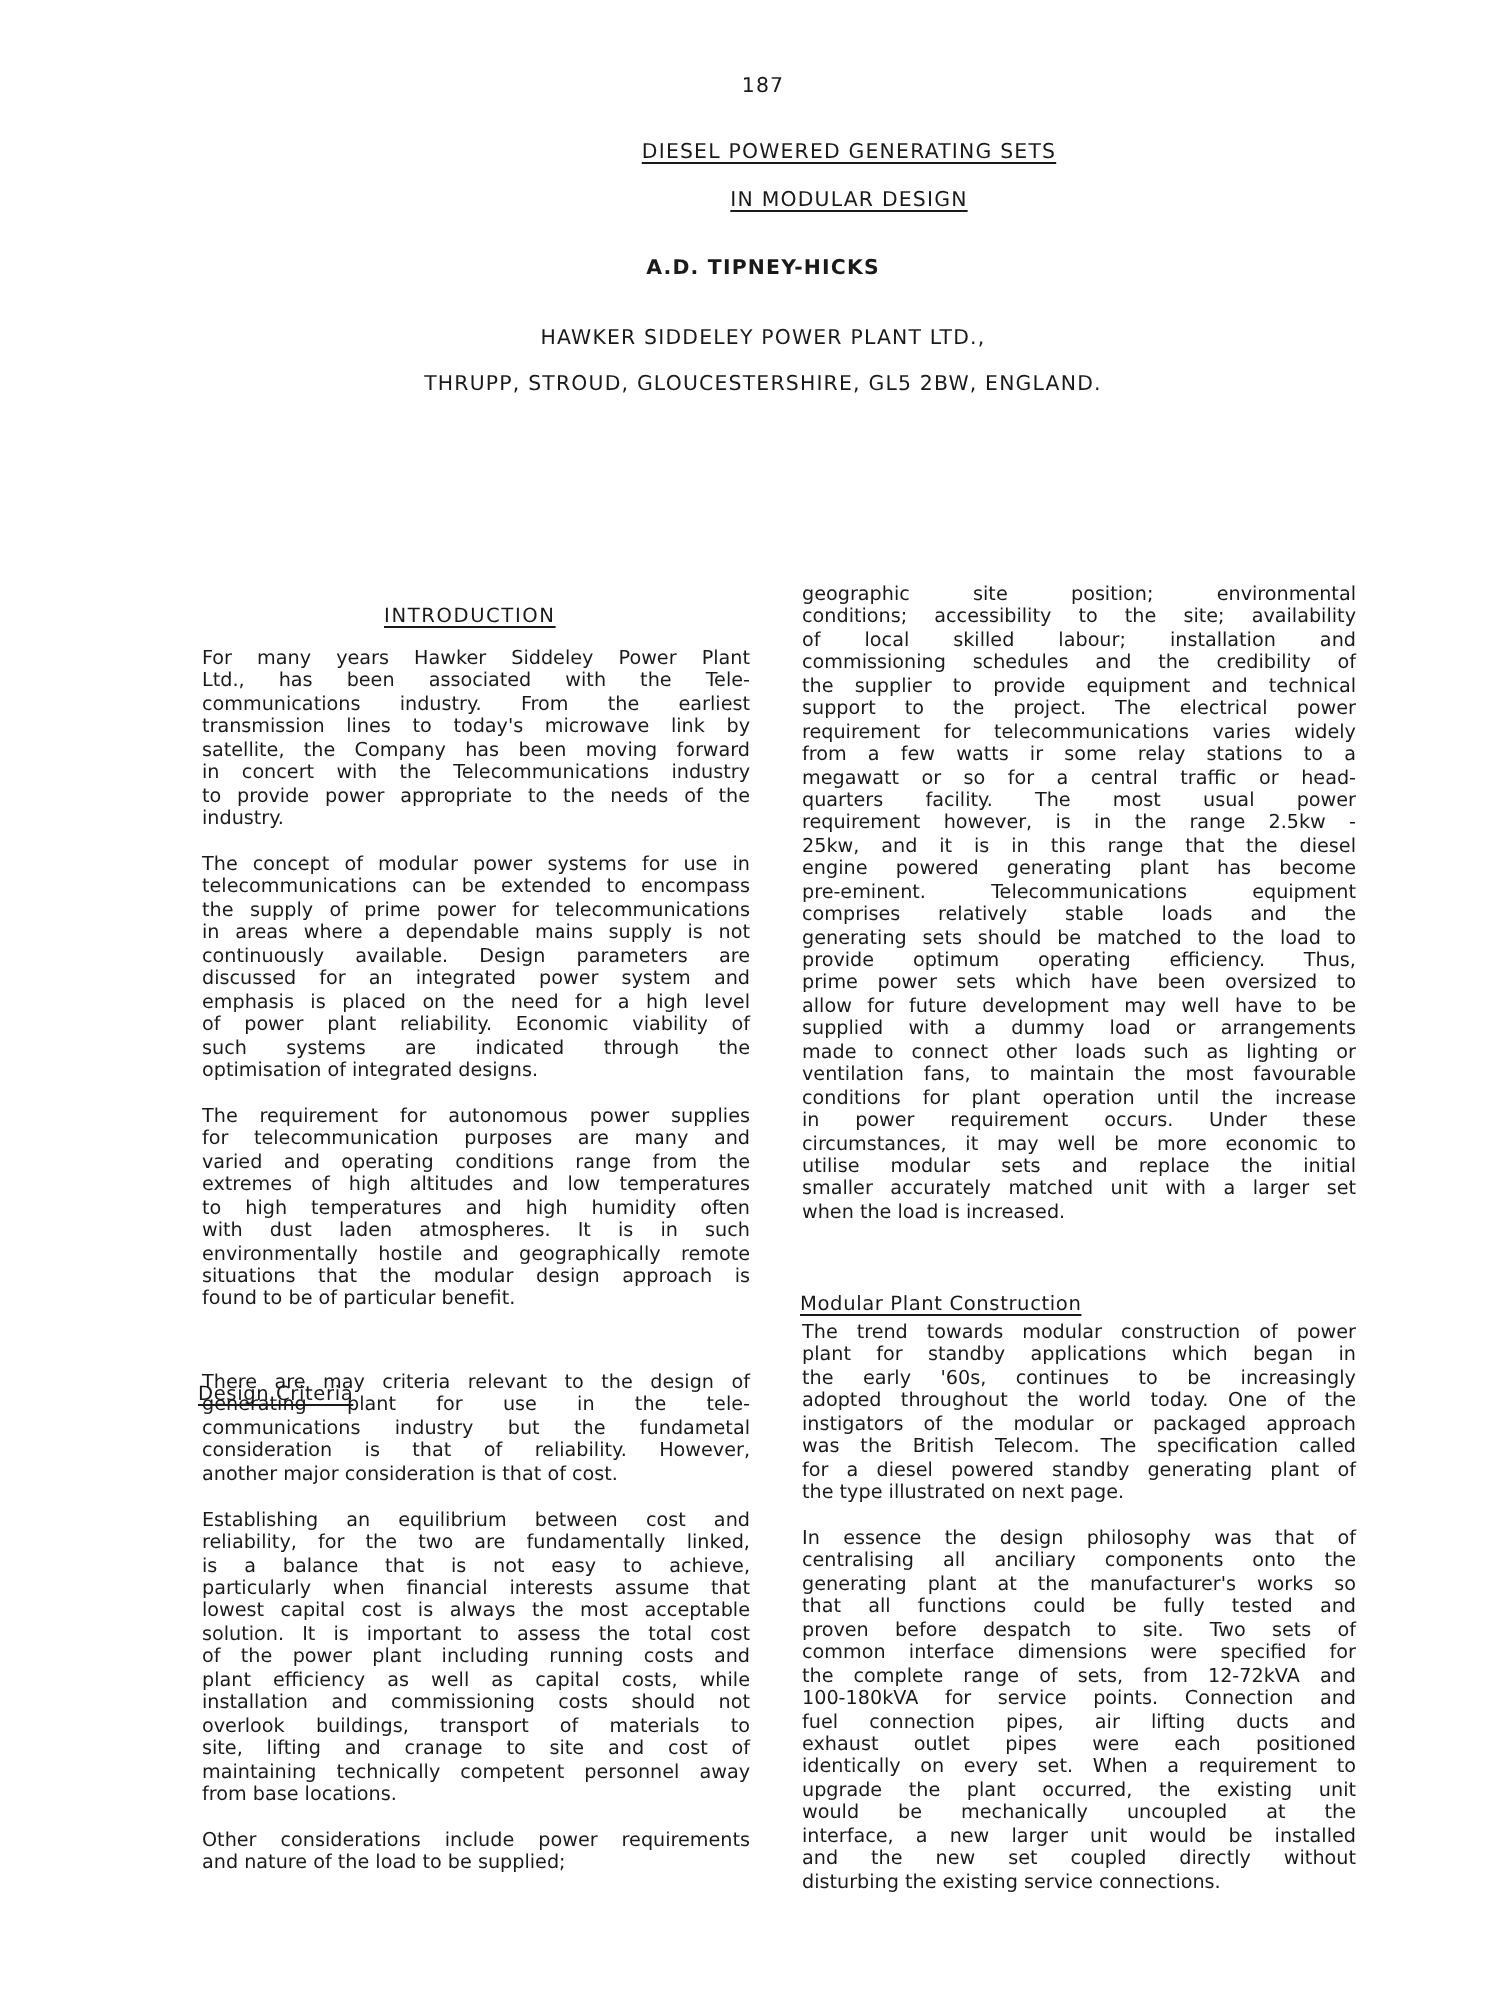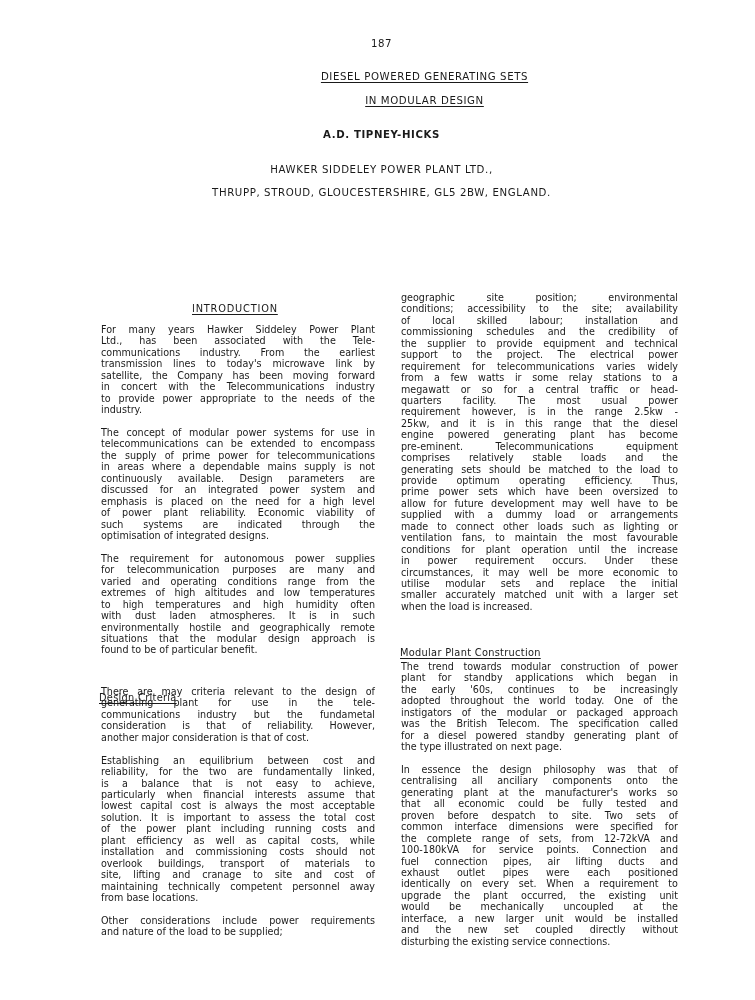"that all economic could be" span.ln { text: economic -> functions }
